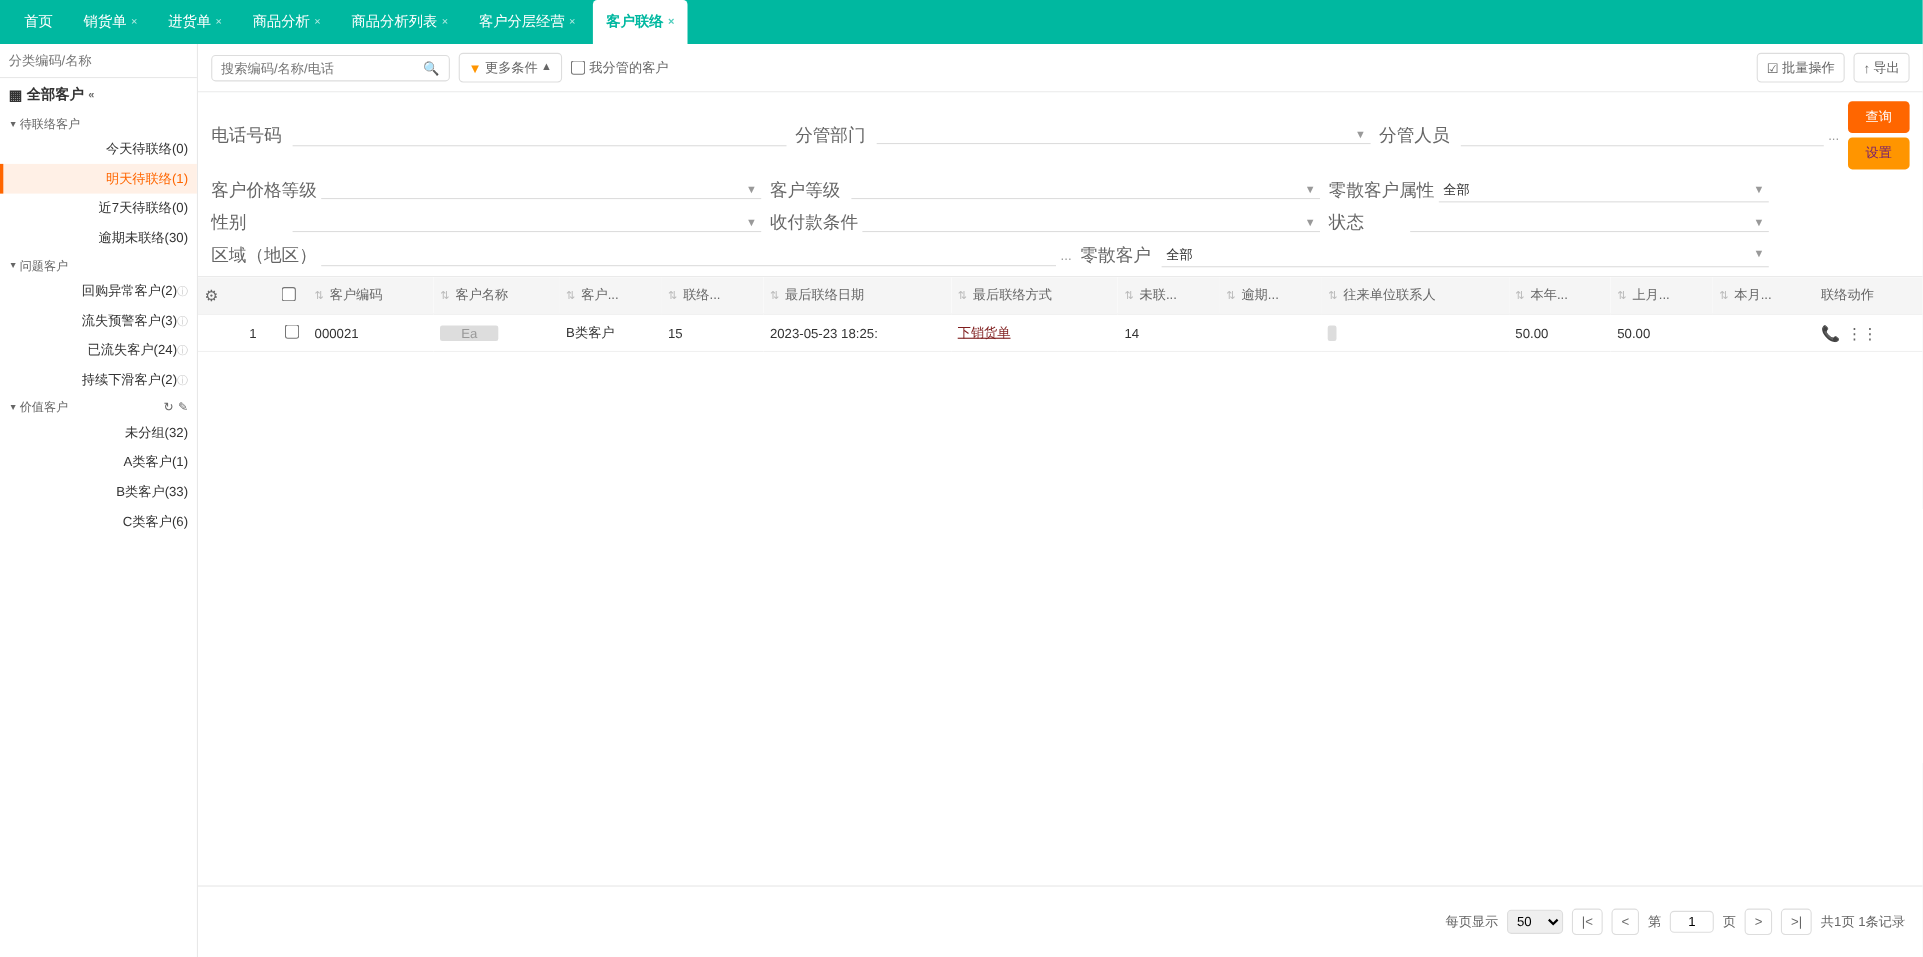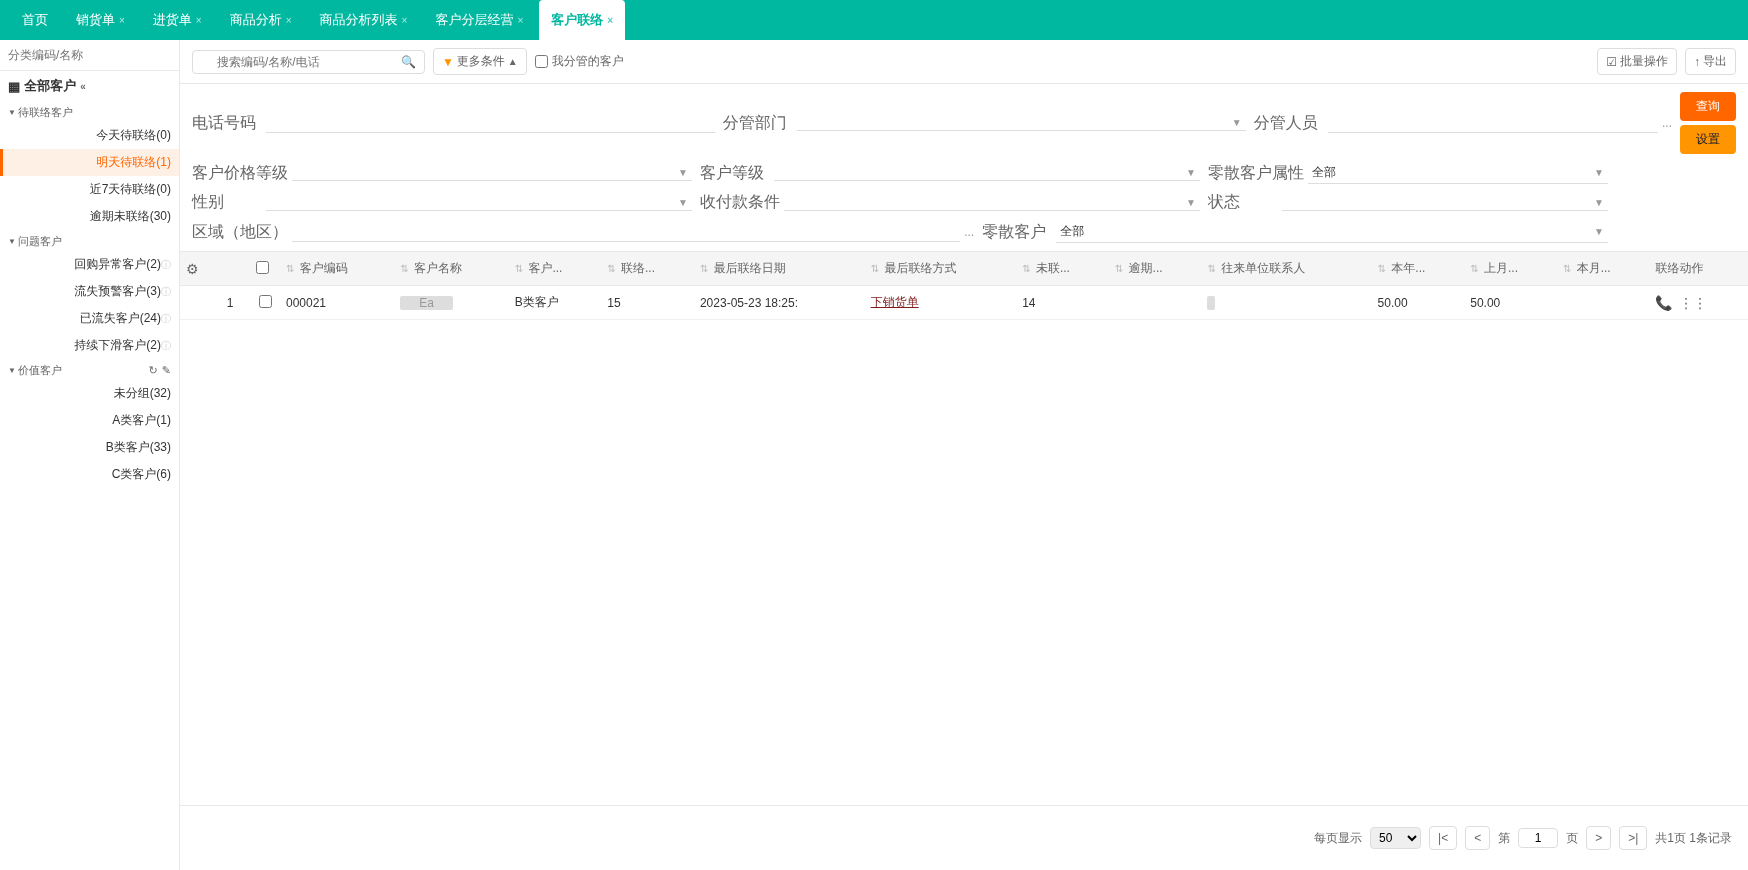"搜索编码/名称/电话" .search-input-wrap input { margin-left: 16px -> none }
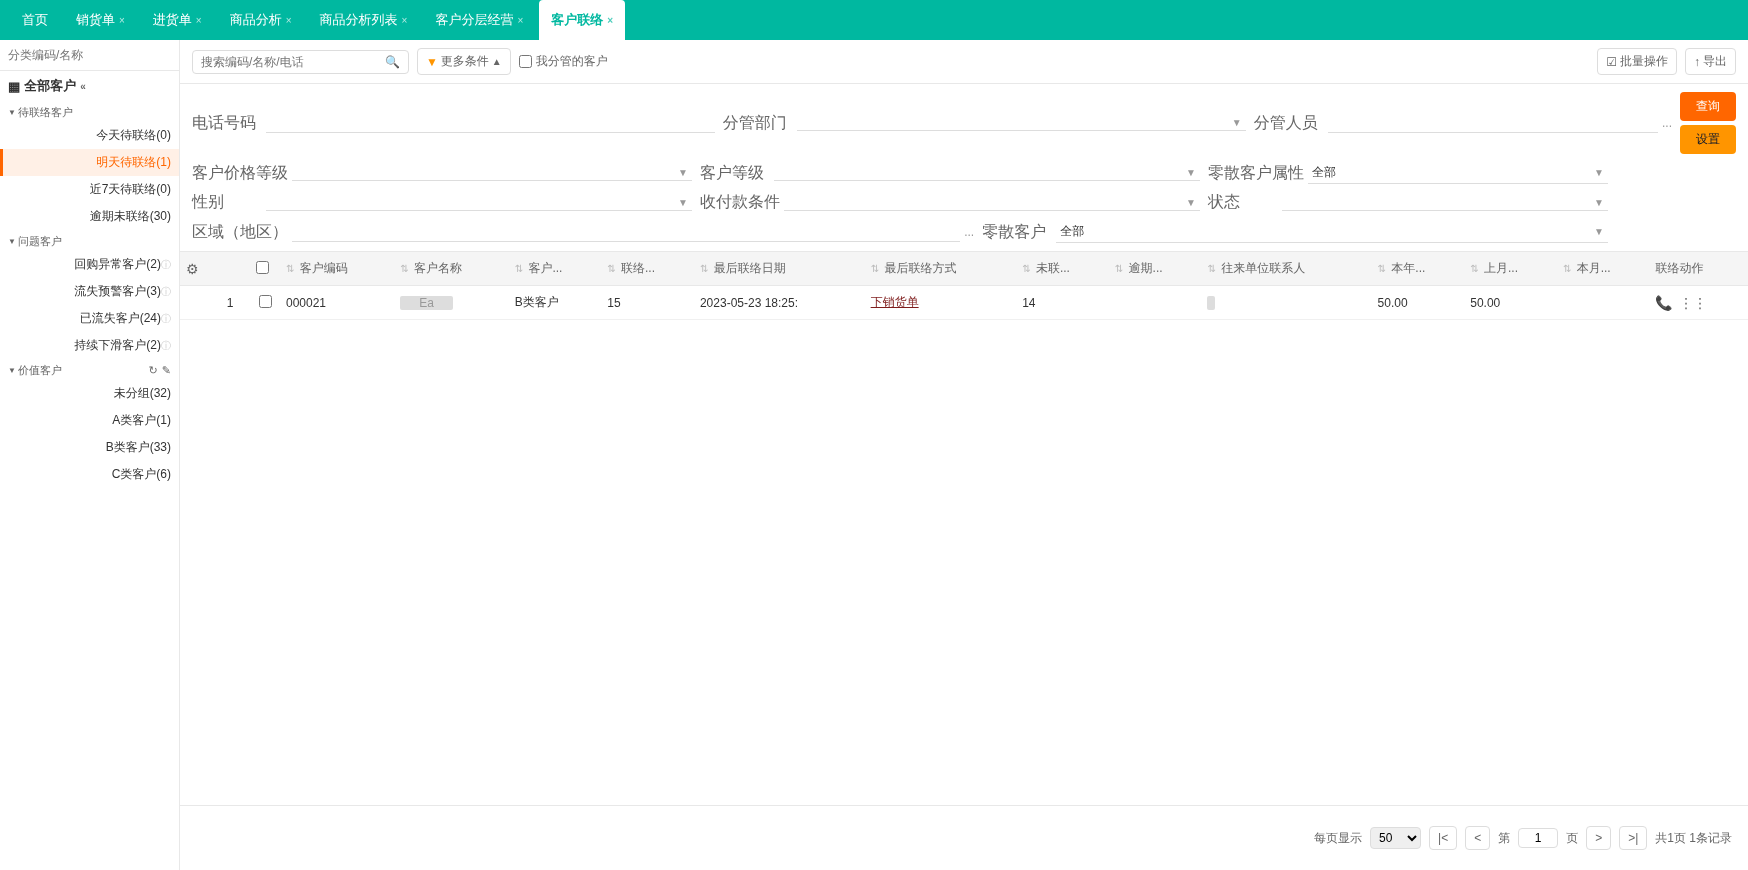"设置" .reset-btn { color: #0f172a -> #701a75 }
